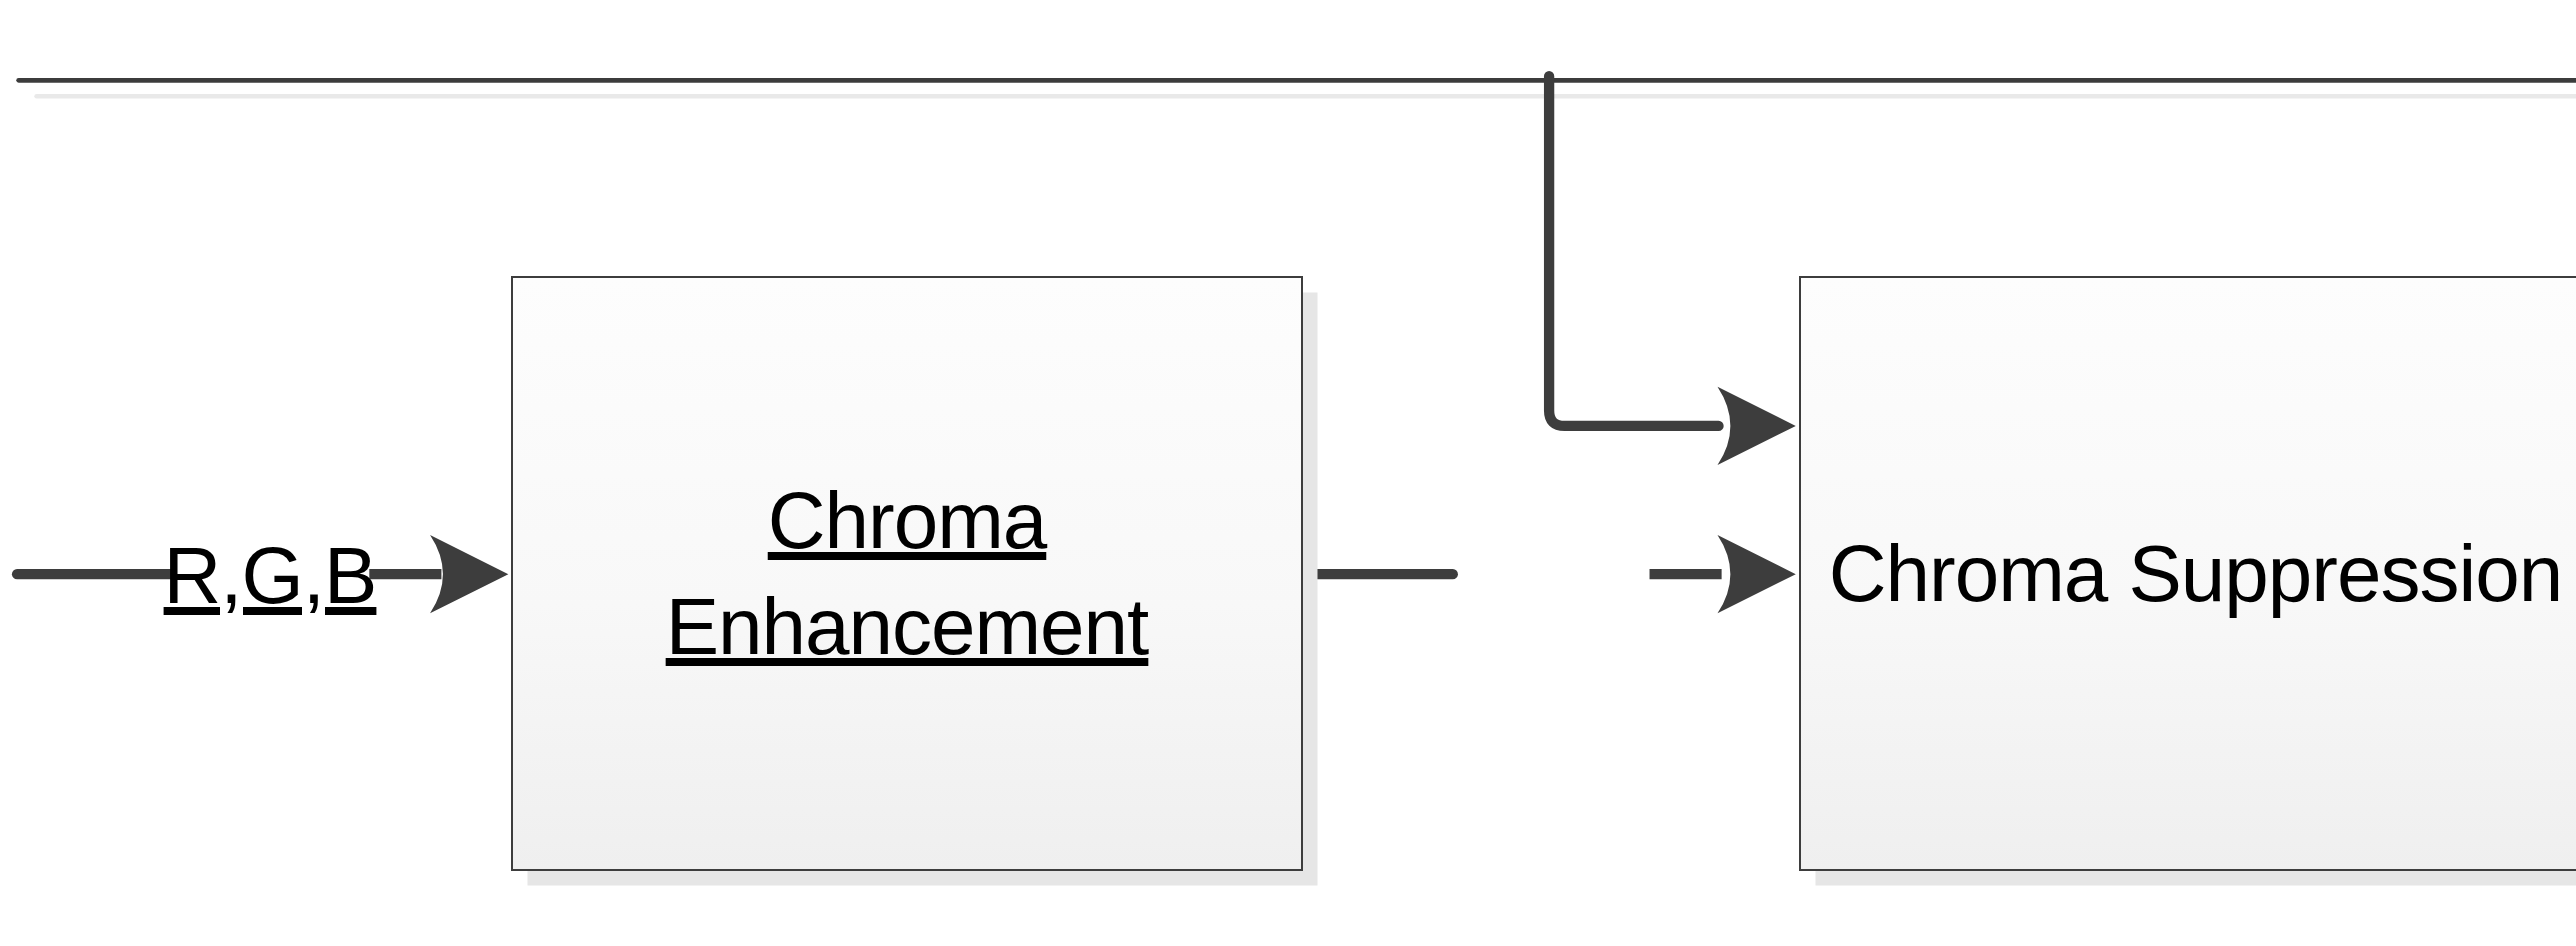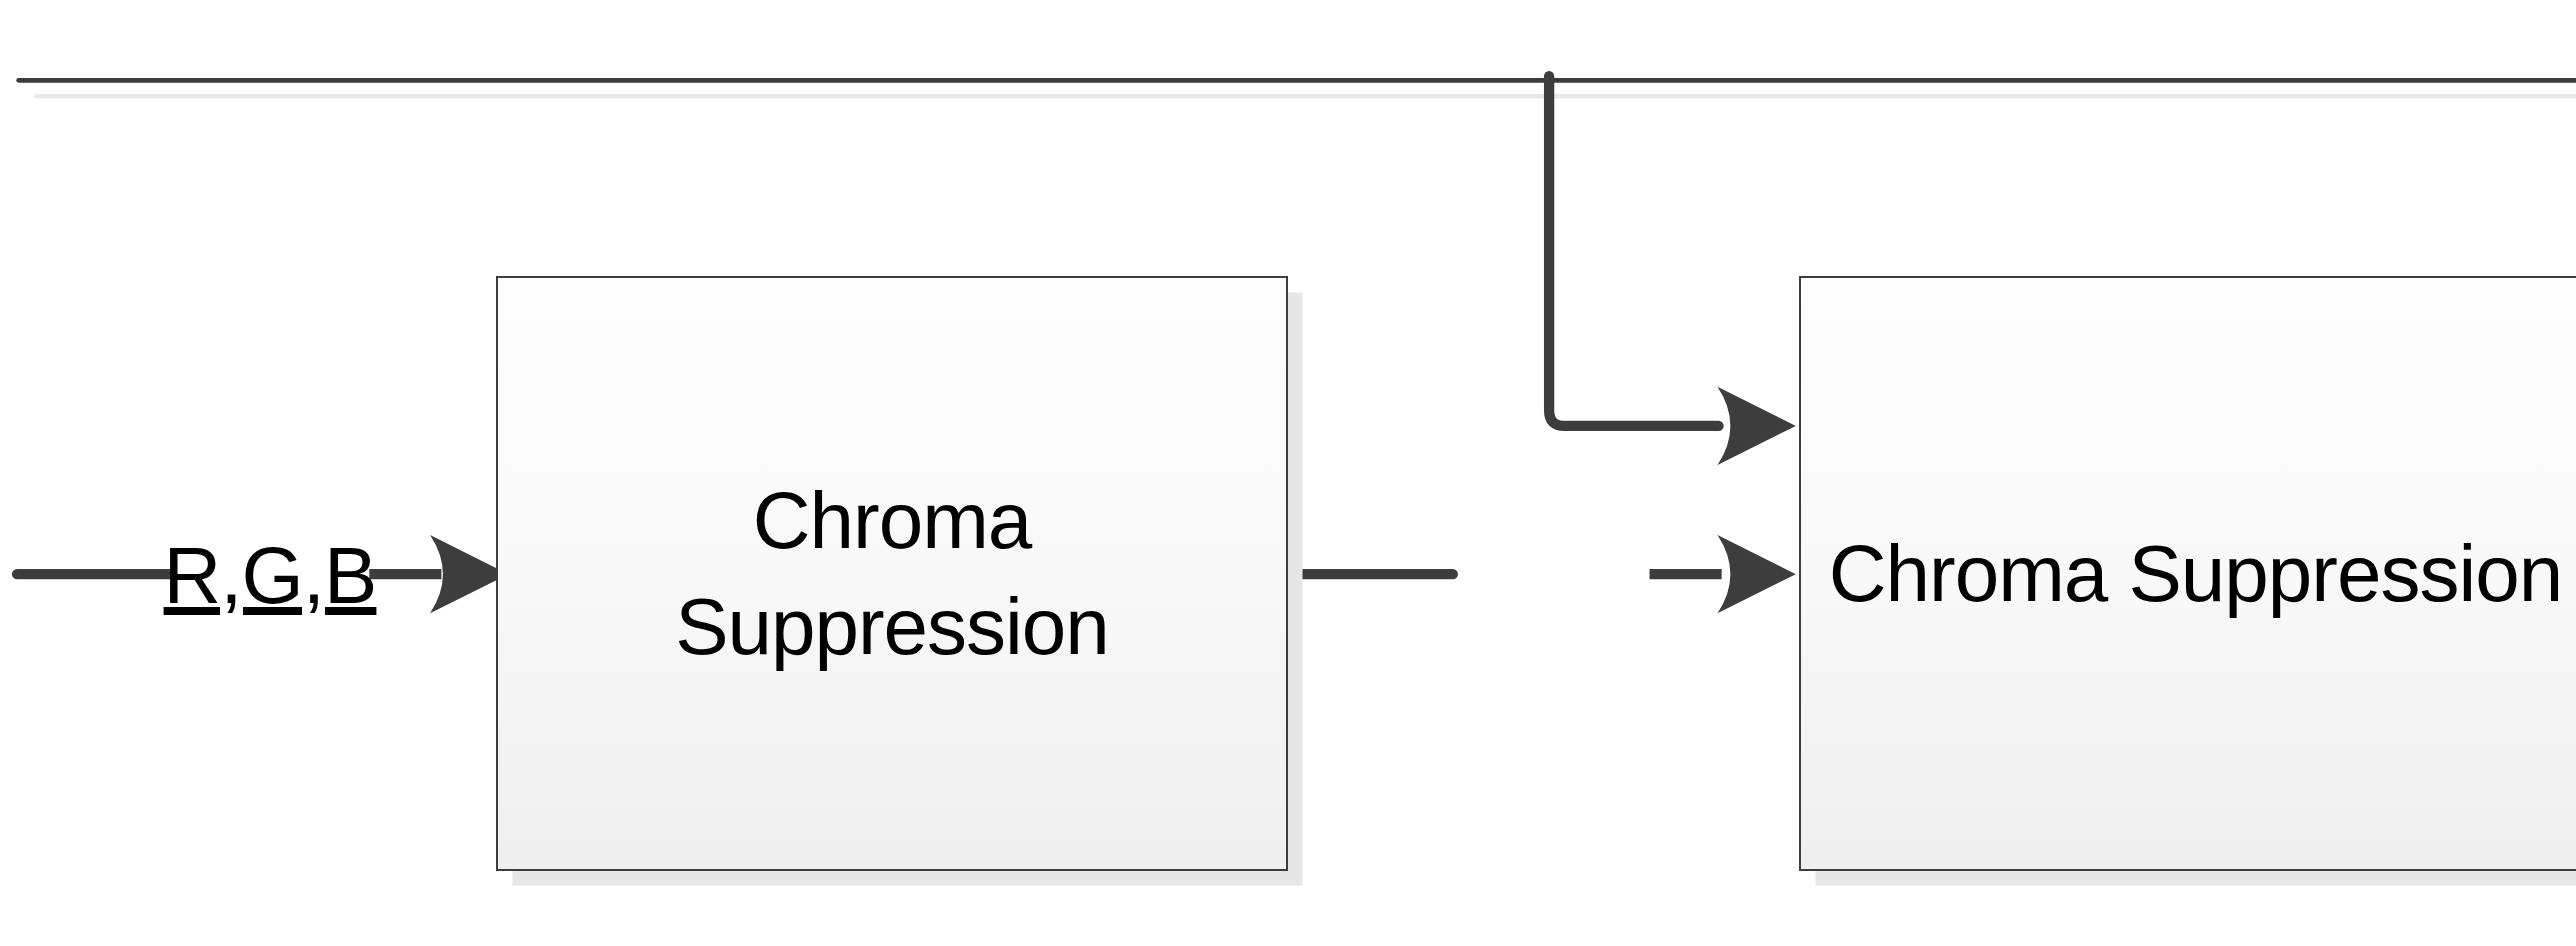"Chroma" div.box { left: 496px -> 511px; text-decoration: none -> underline }
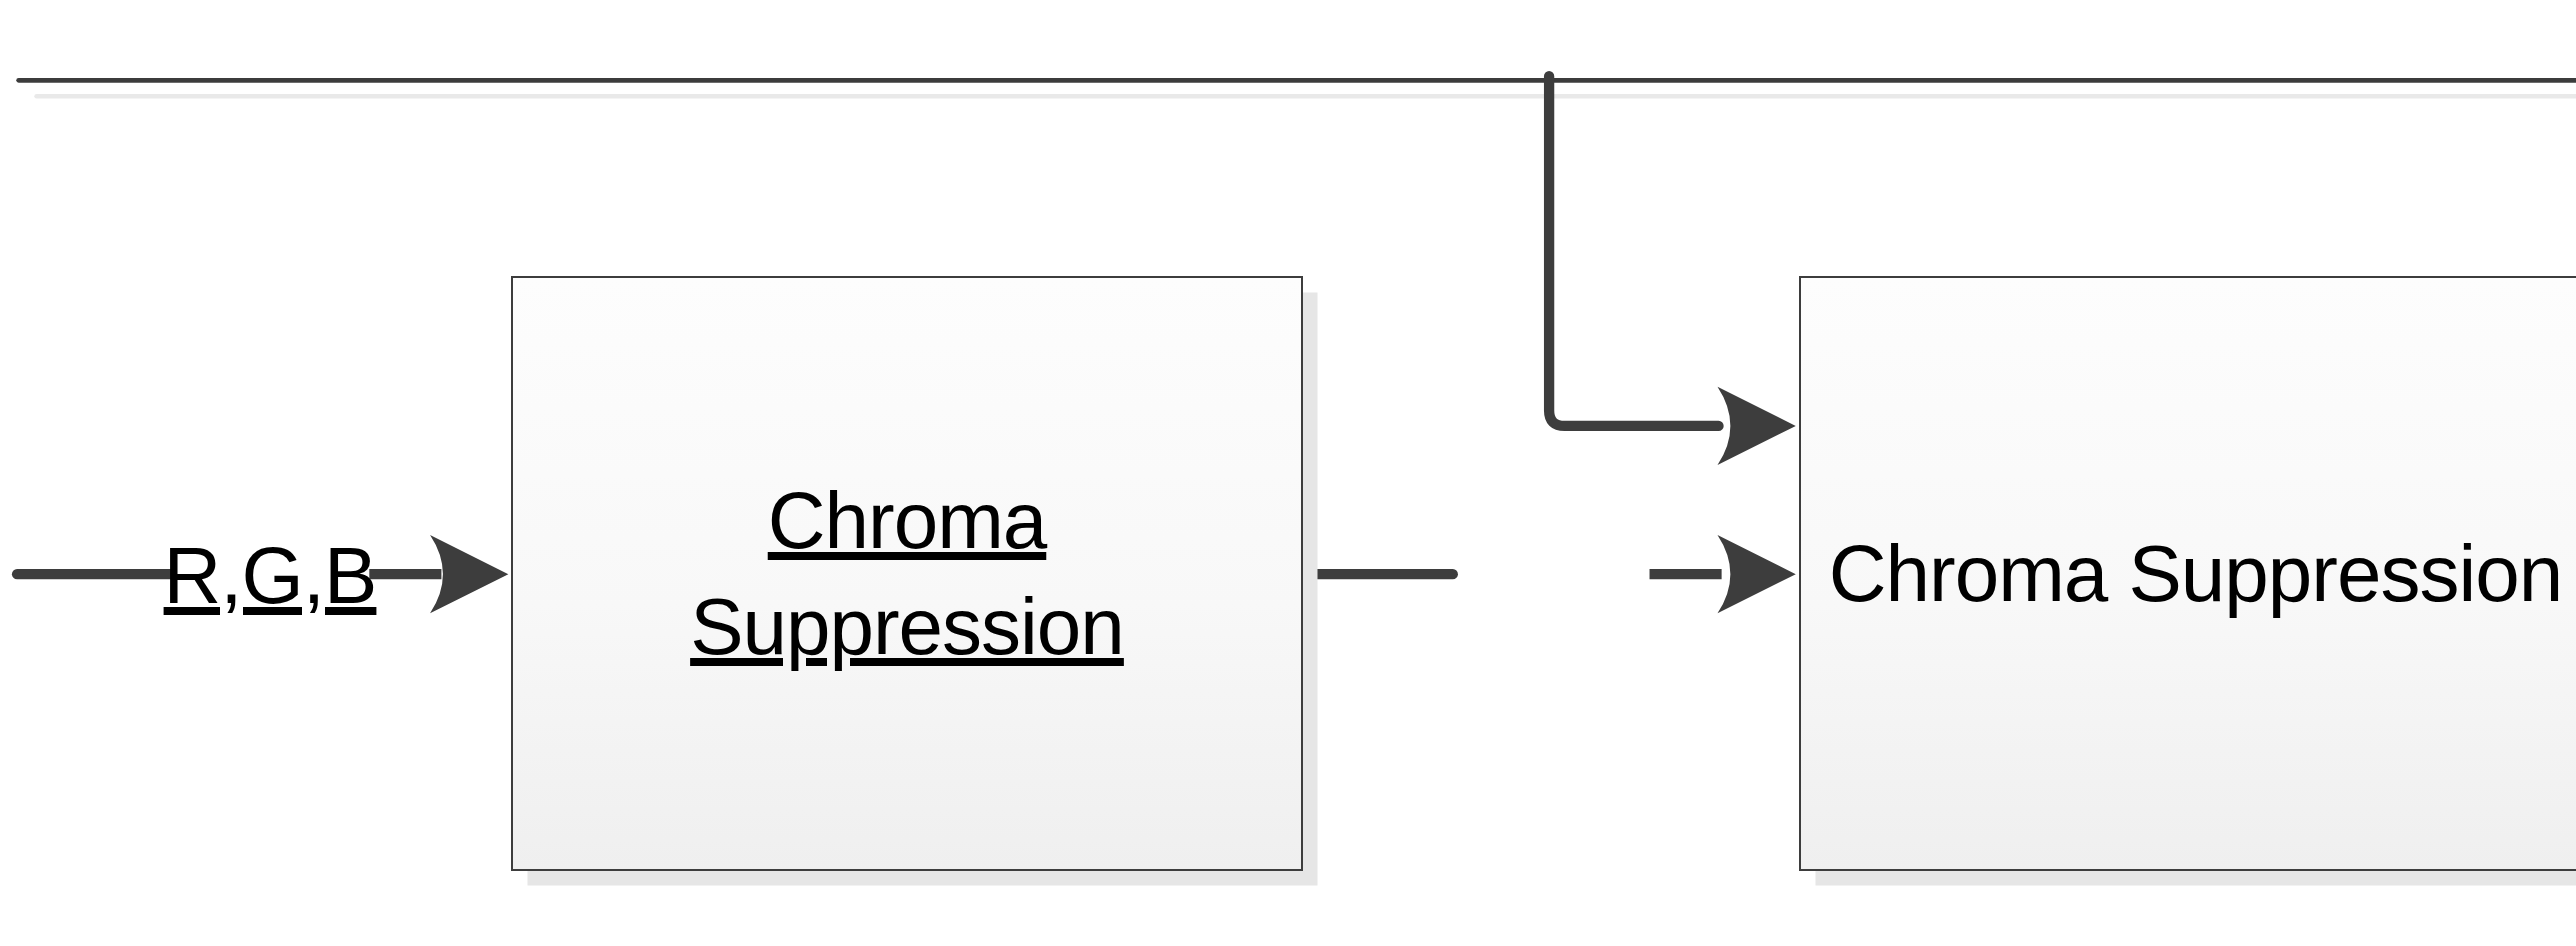"Suppression" div.box-label { text: Suppression -> Enhancement }
